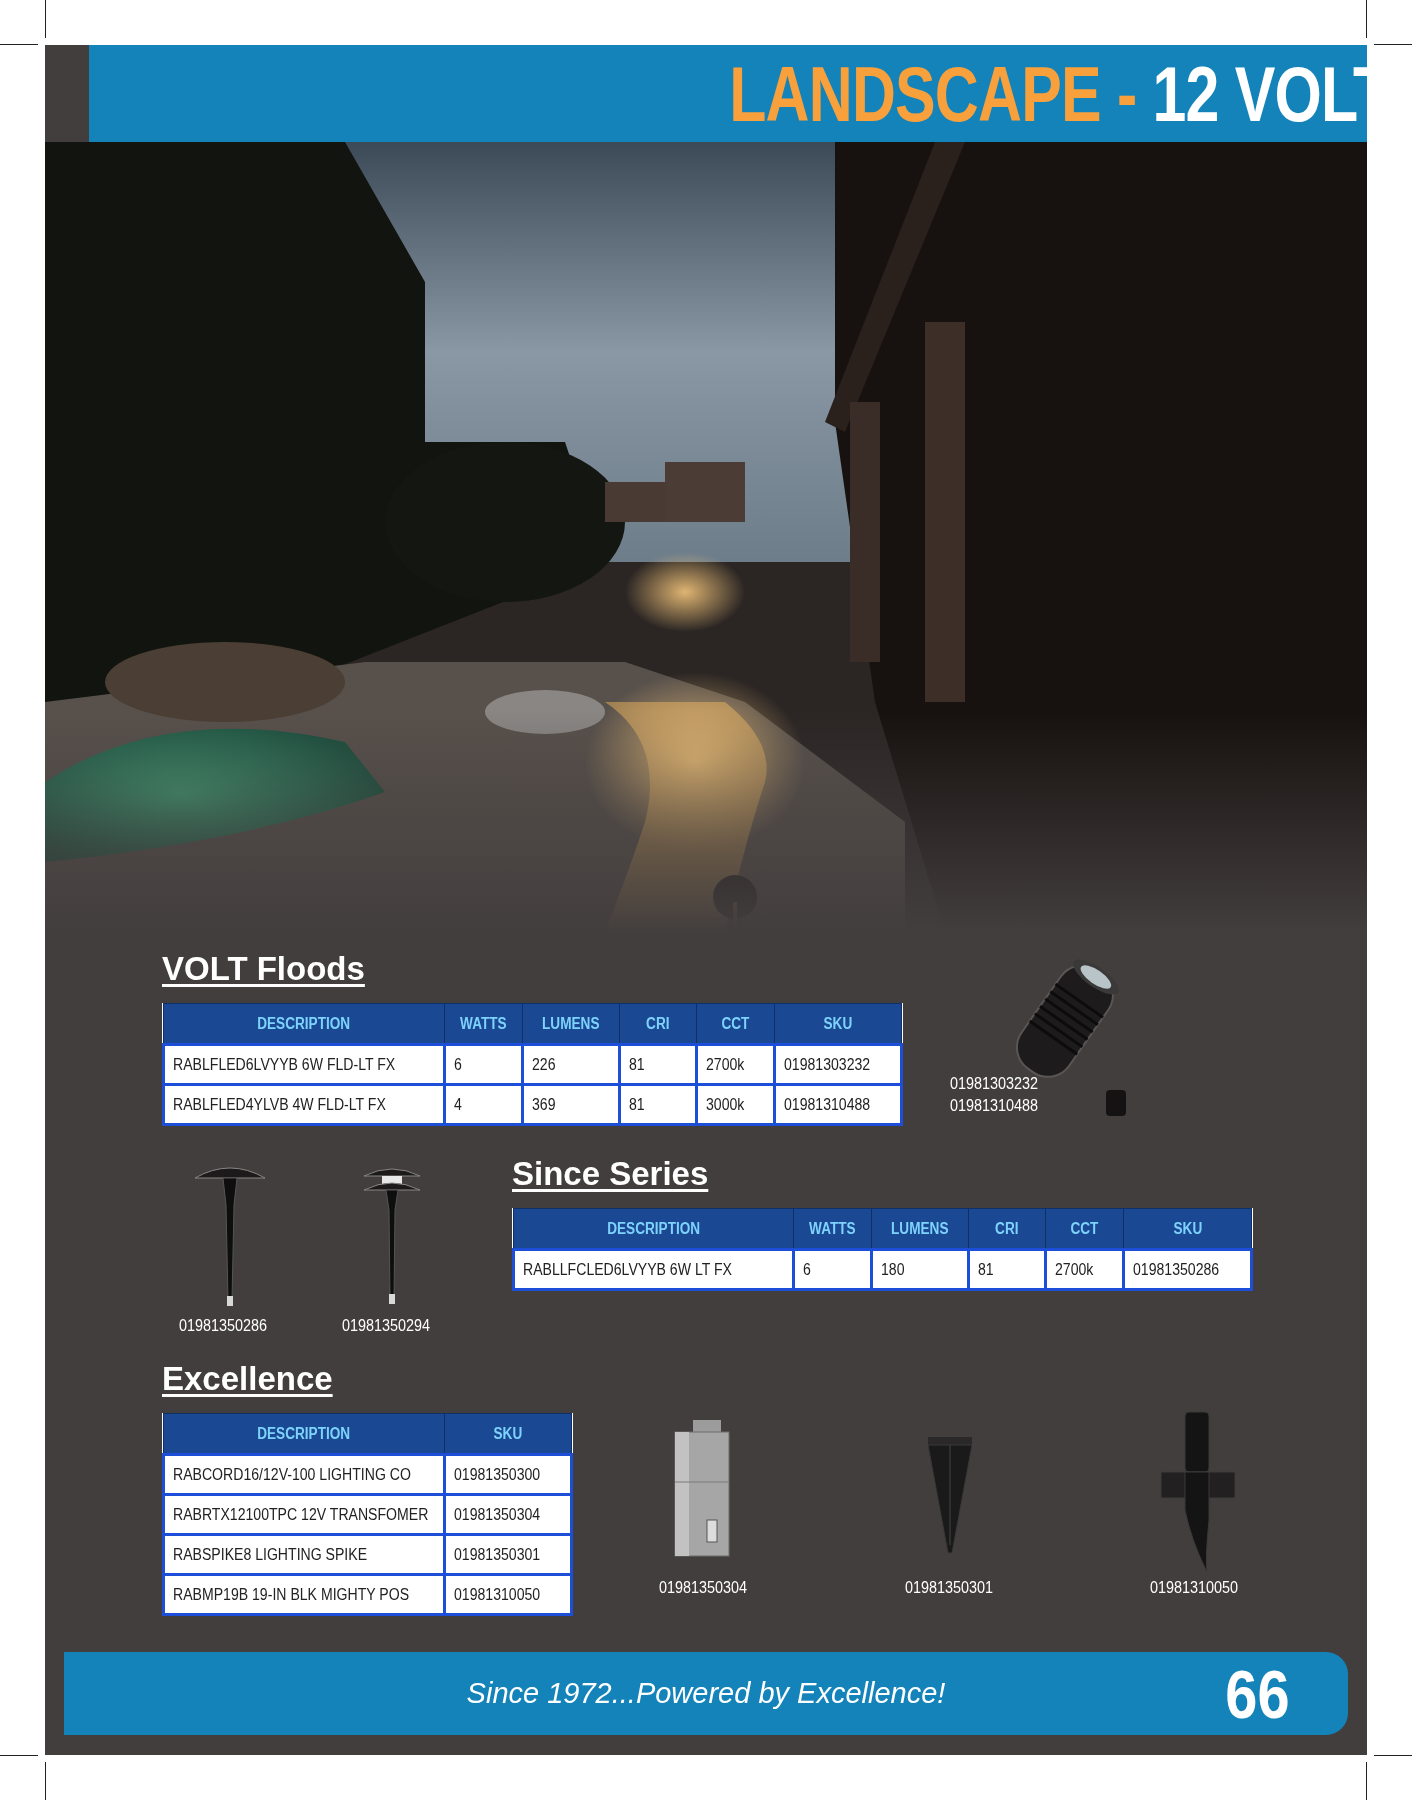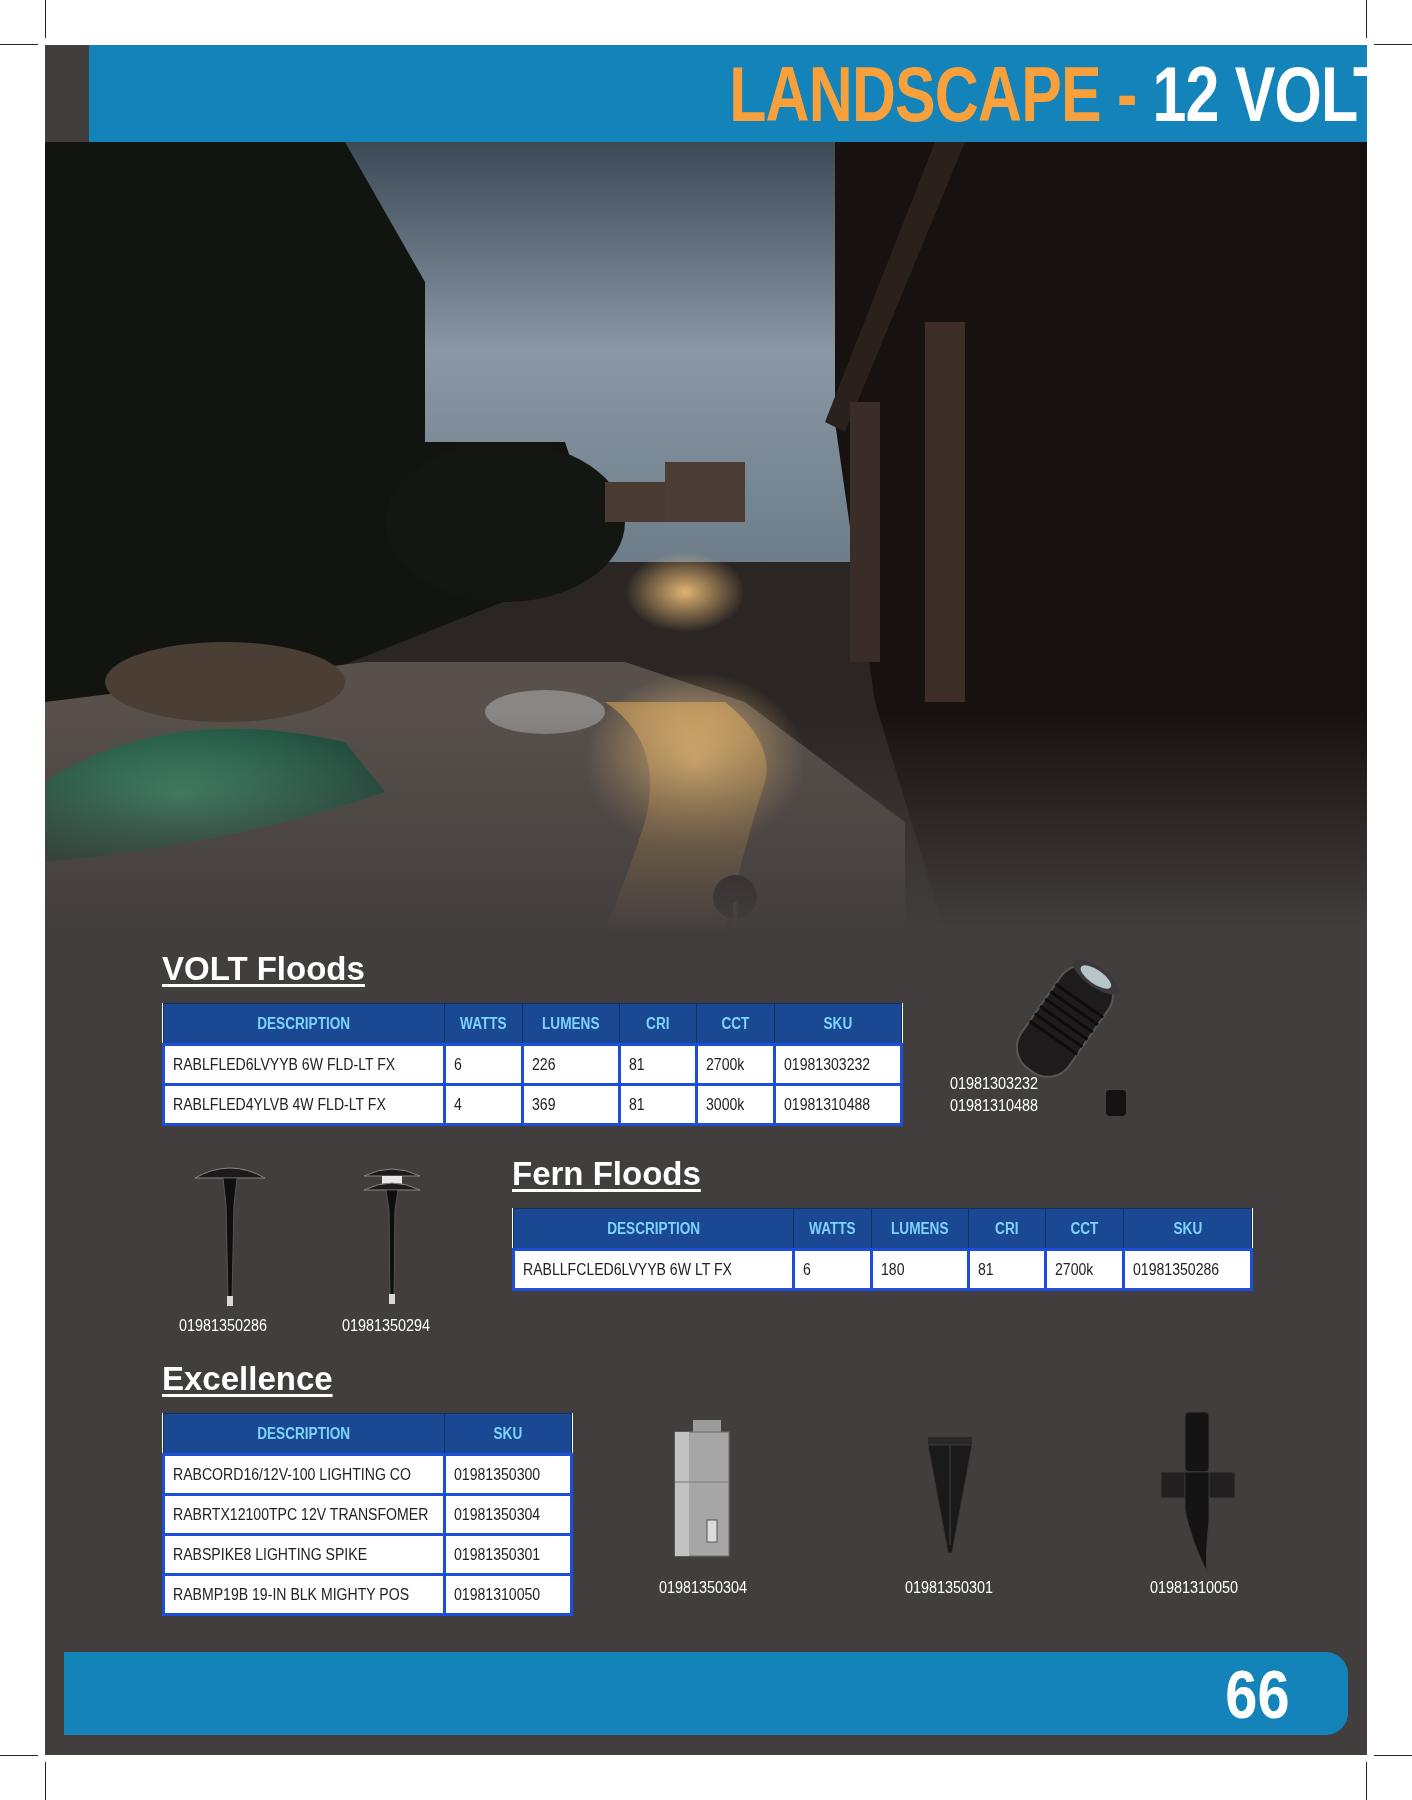"Fern Floods" h2.section-title { text: Fern Floods -> Since Series }
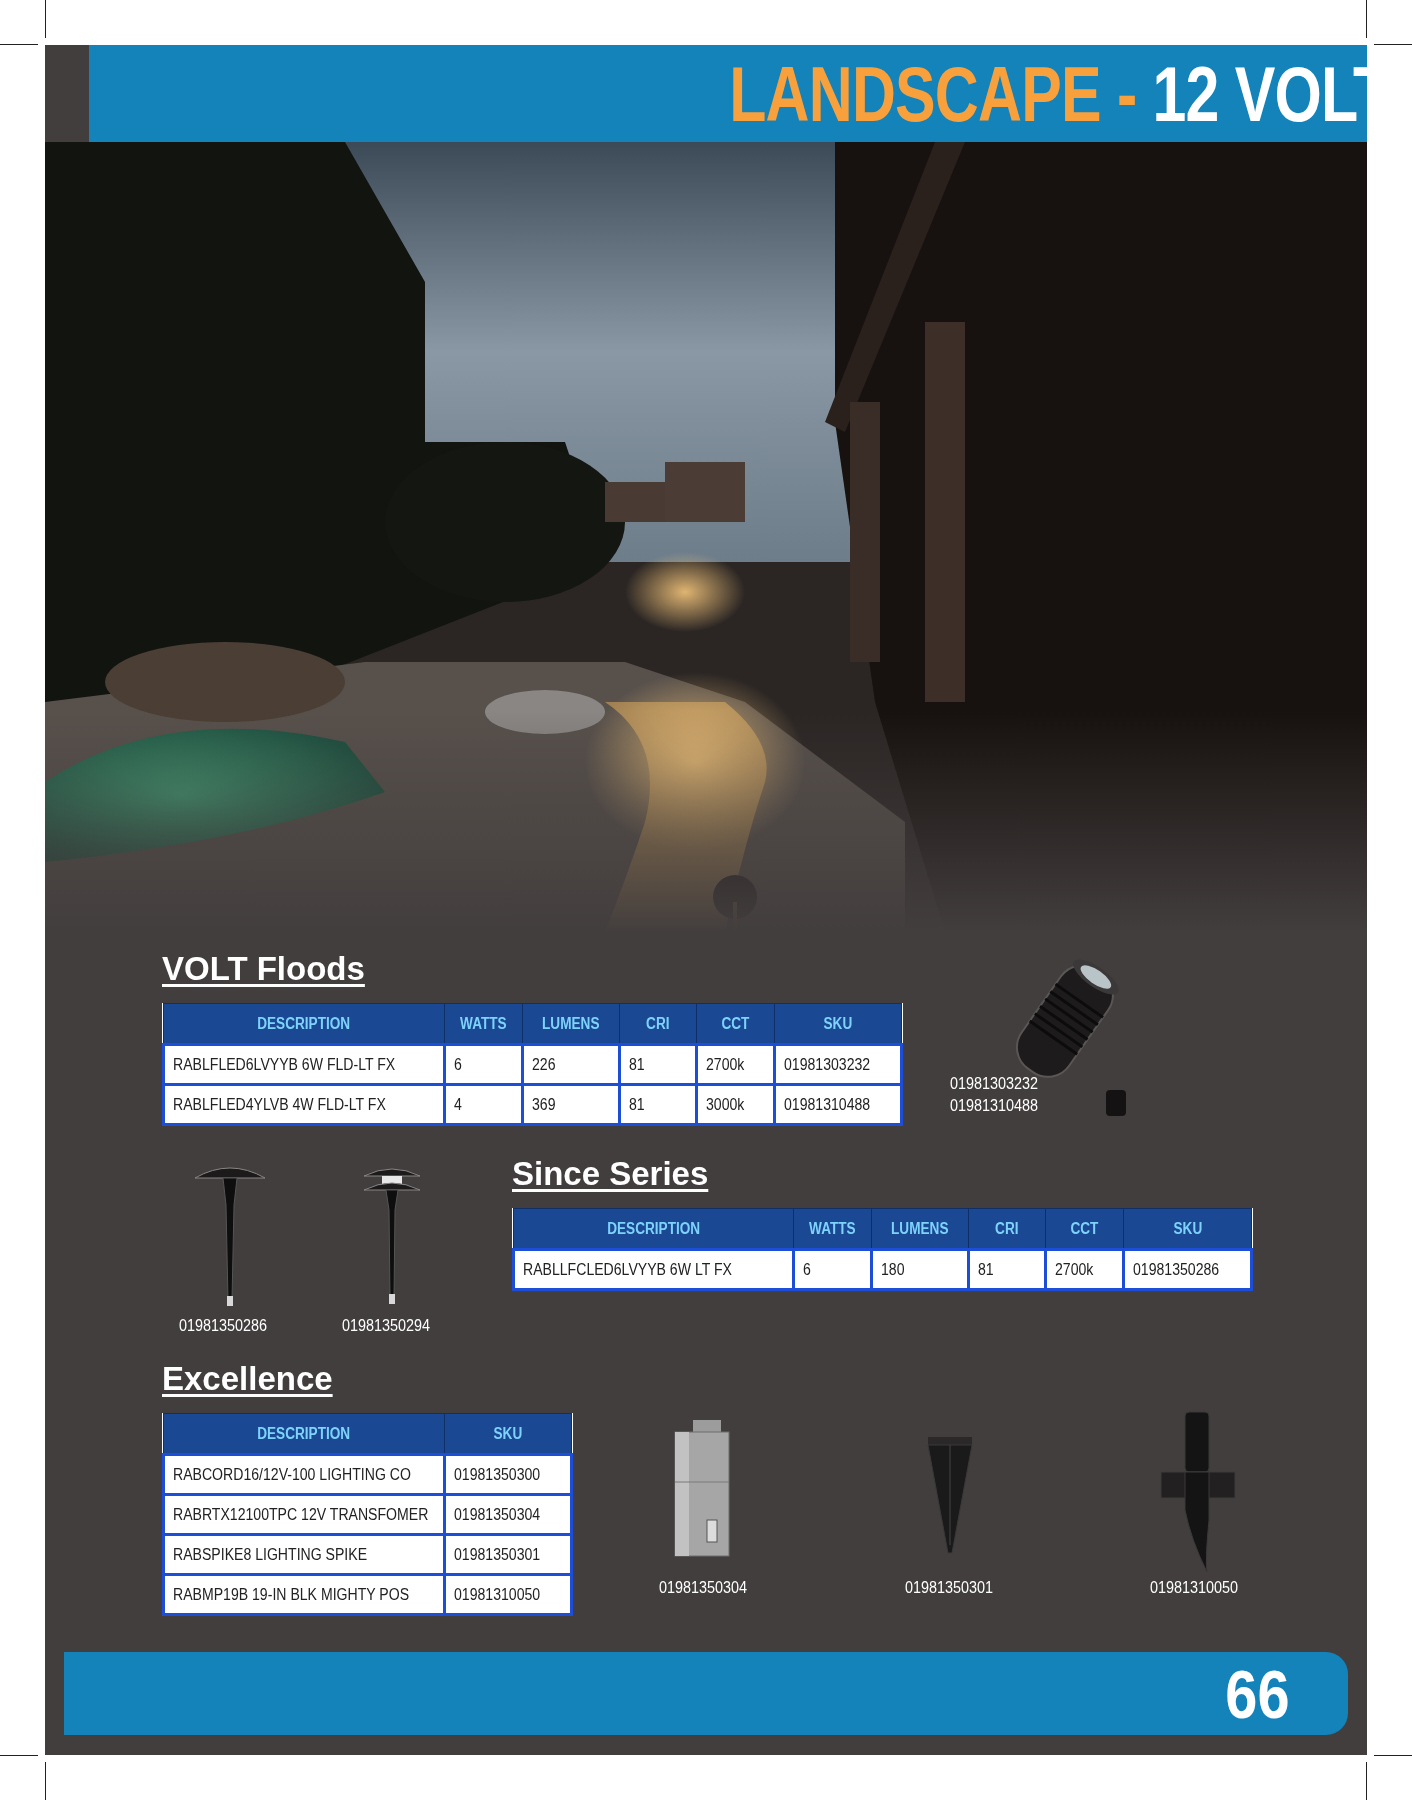"Since 1972...Powered by Excellence!" div.tagline { html: none -> <div>Since 1972...Powered by Excellence!</div> }
